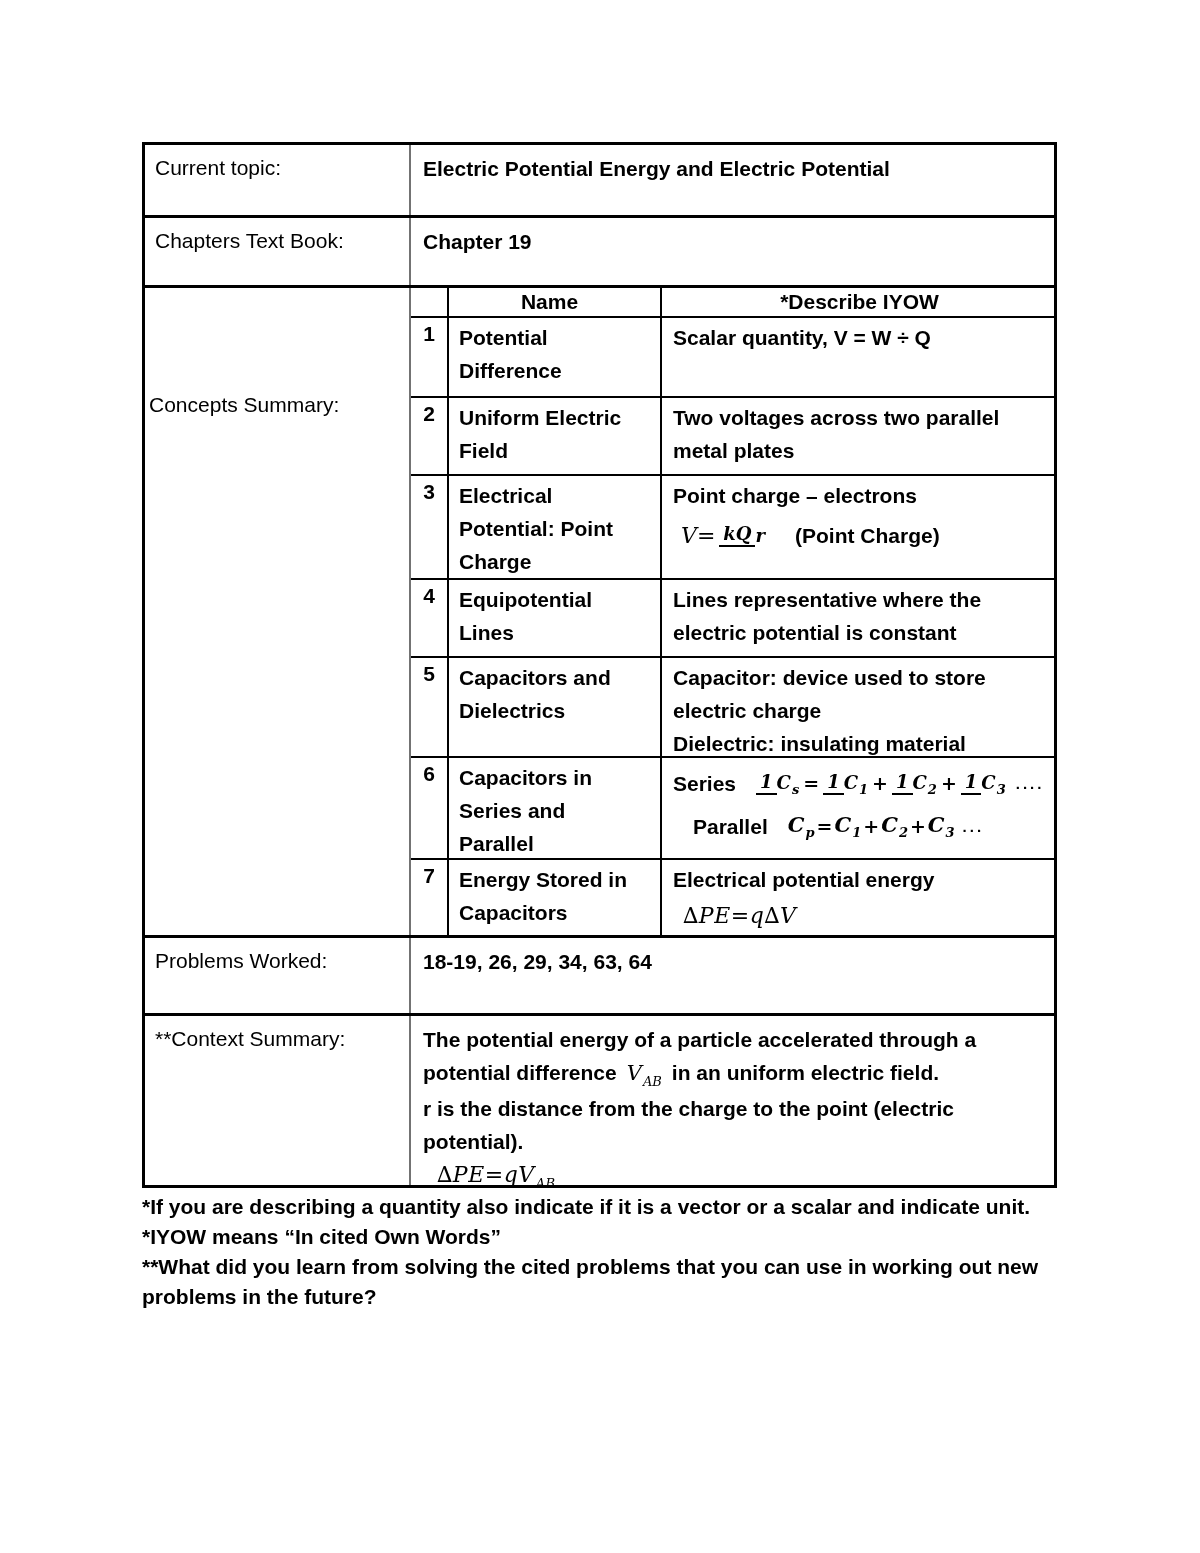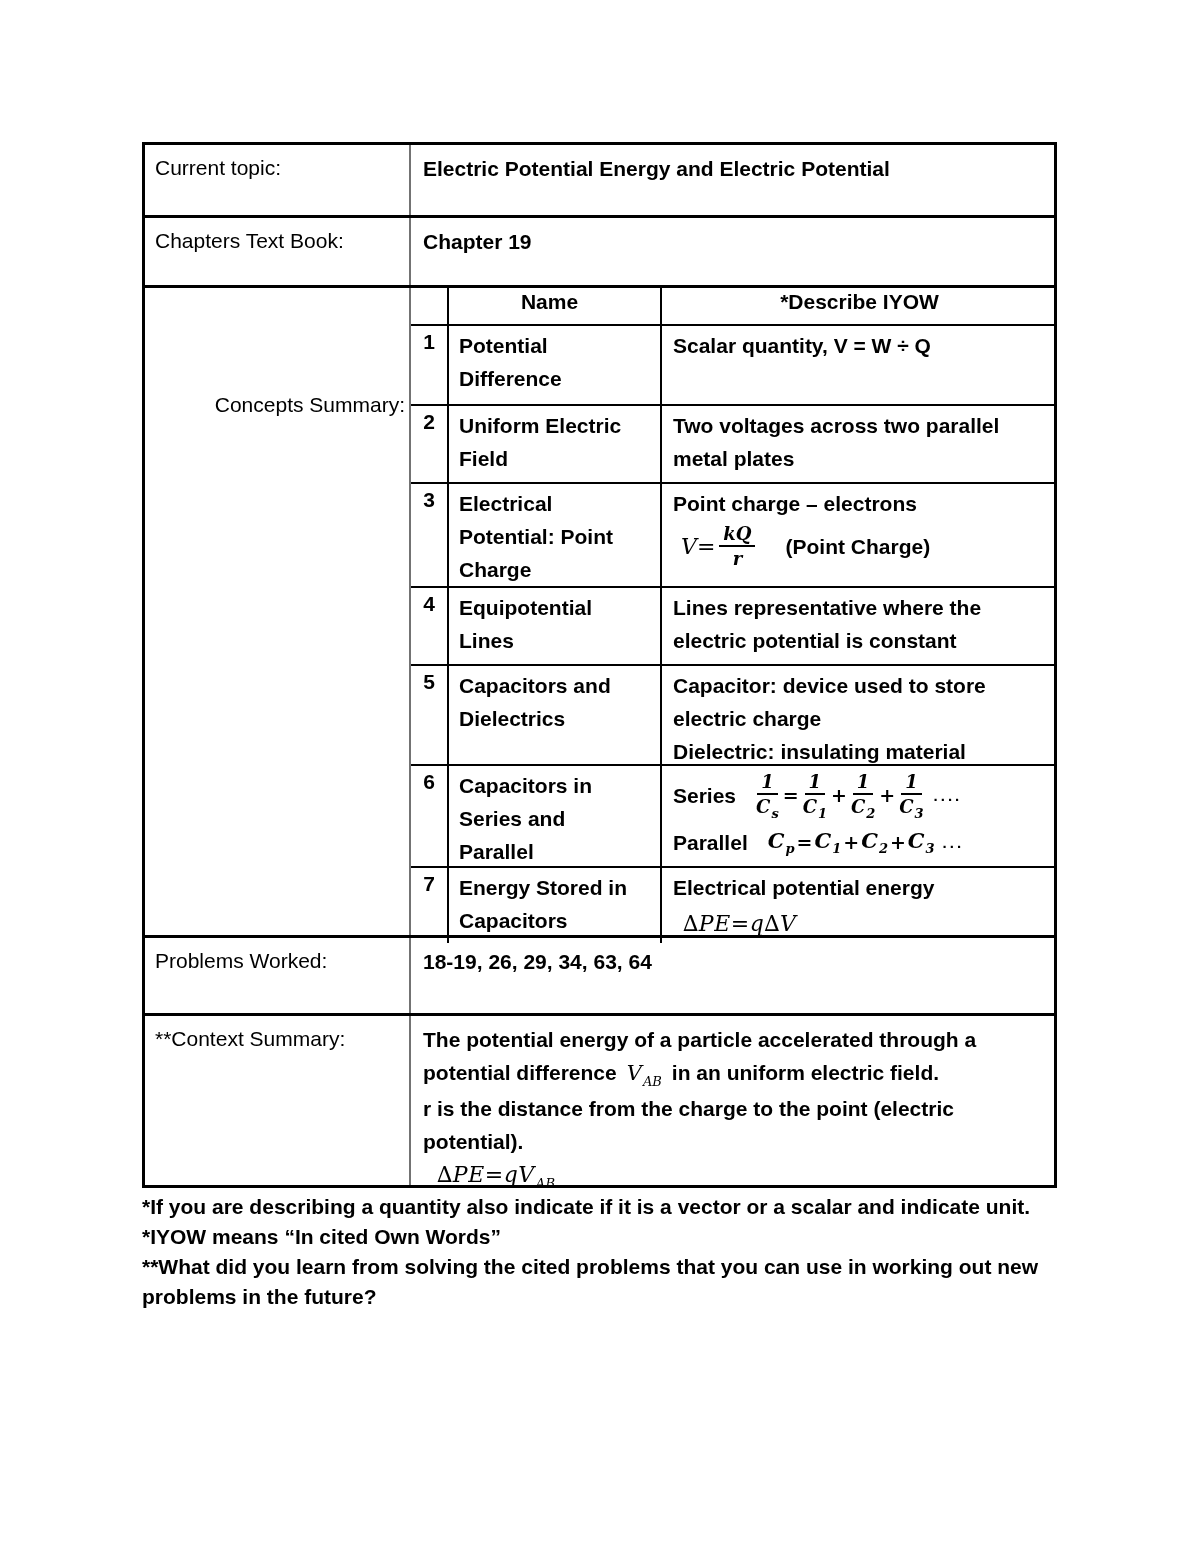"Name" div.cg { height: 36px -> 28px }
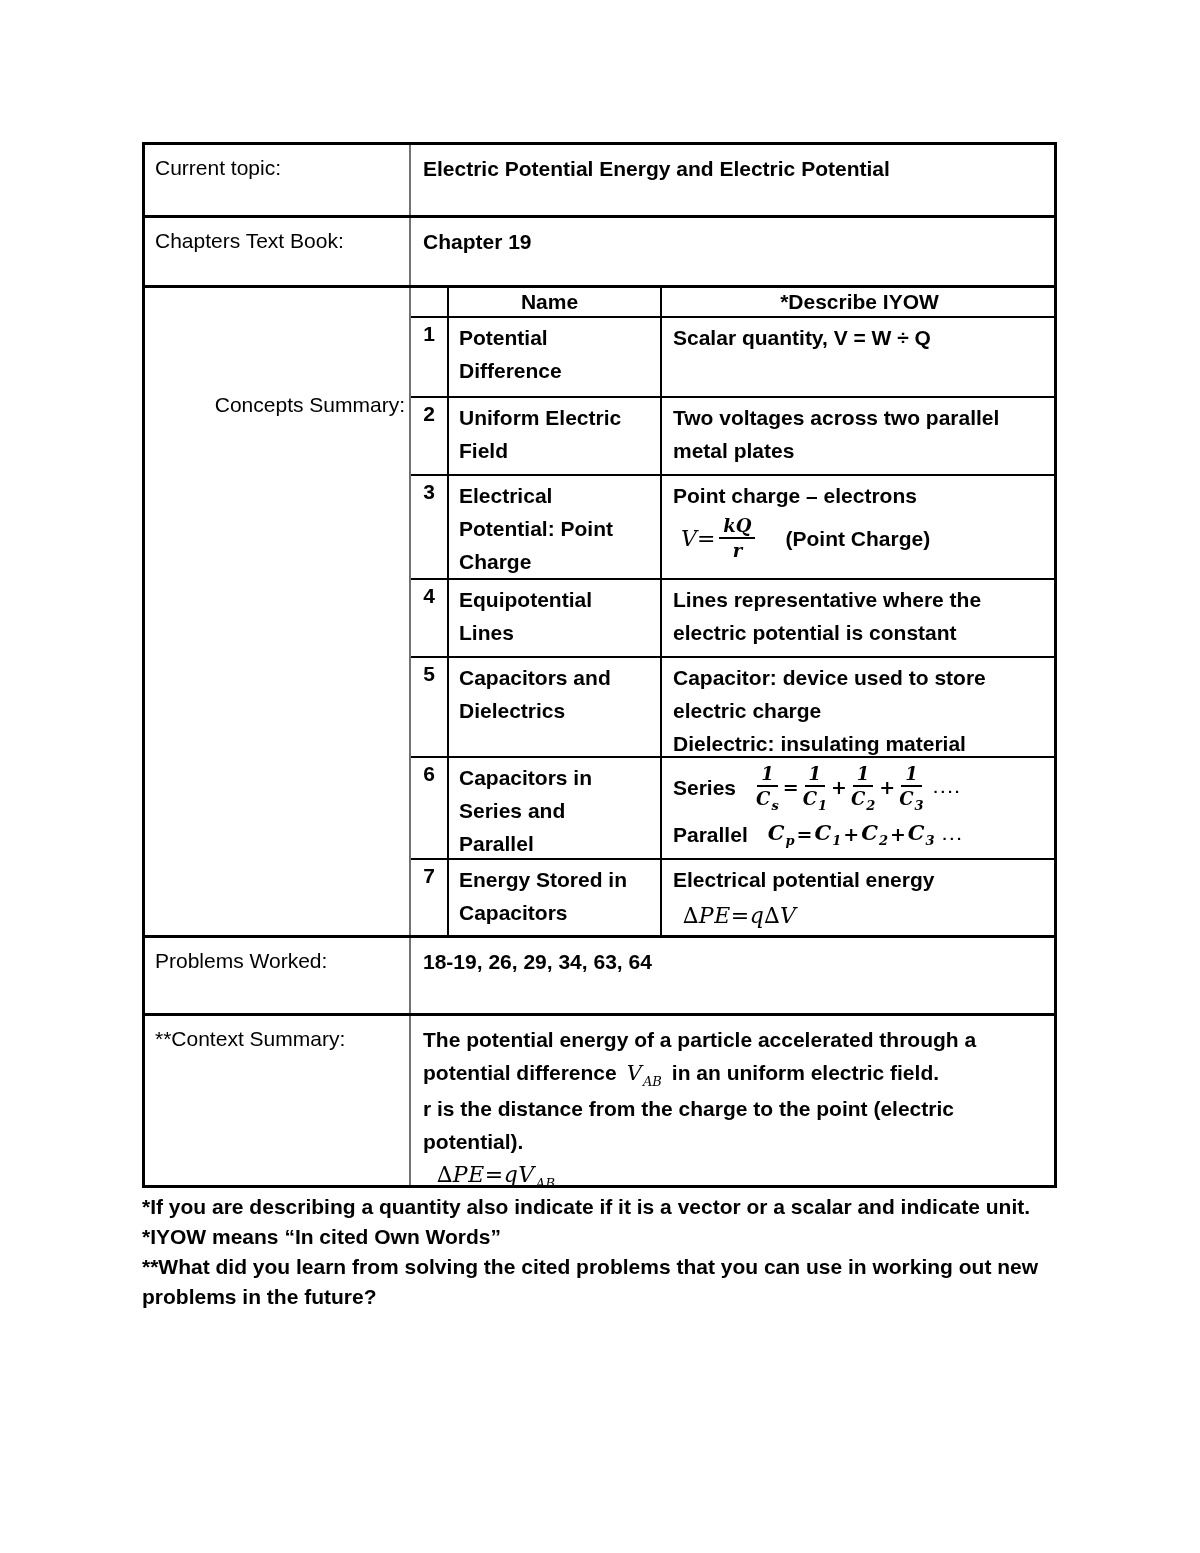"Concepts Summary:" .concepts-label { text-align: right -> left }
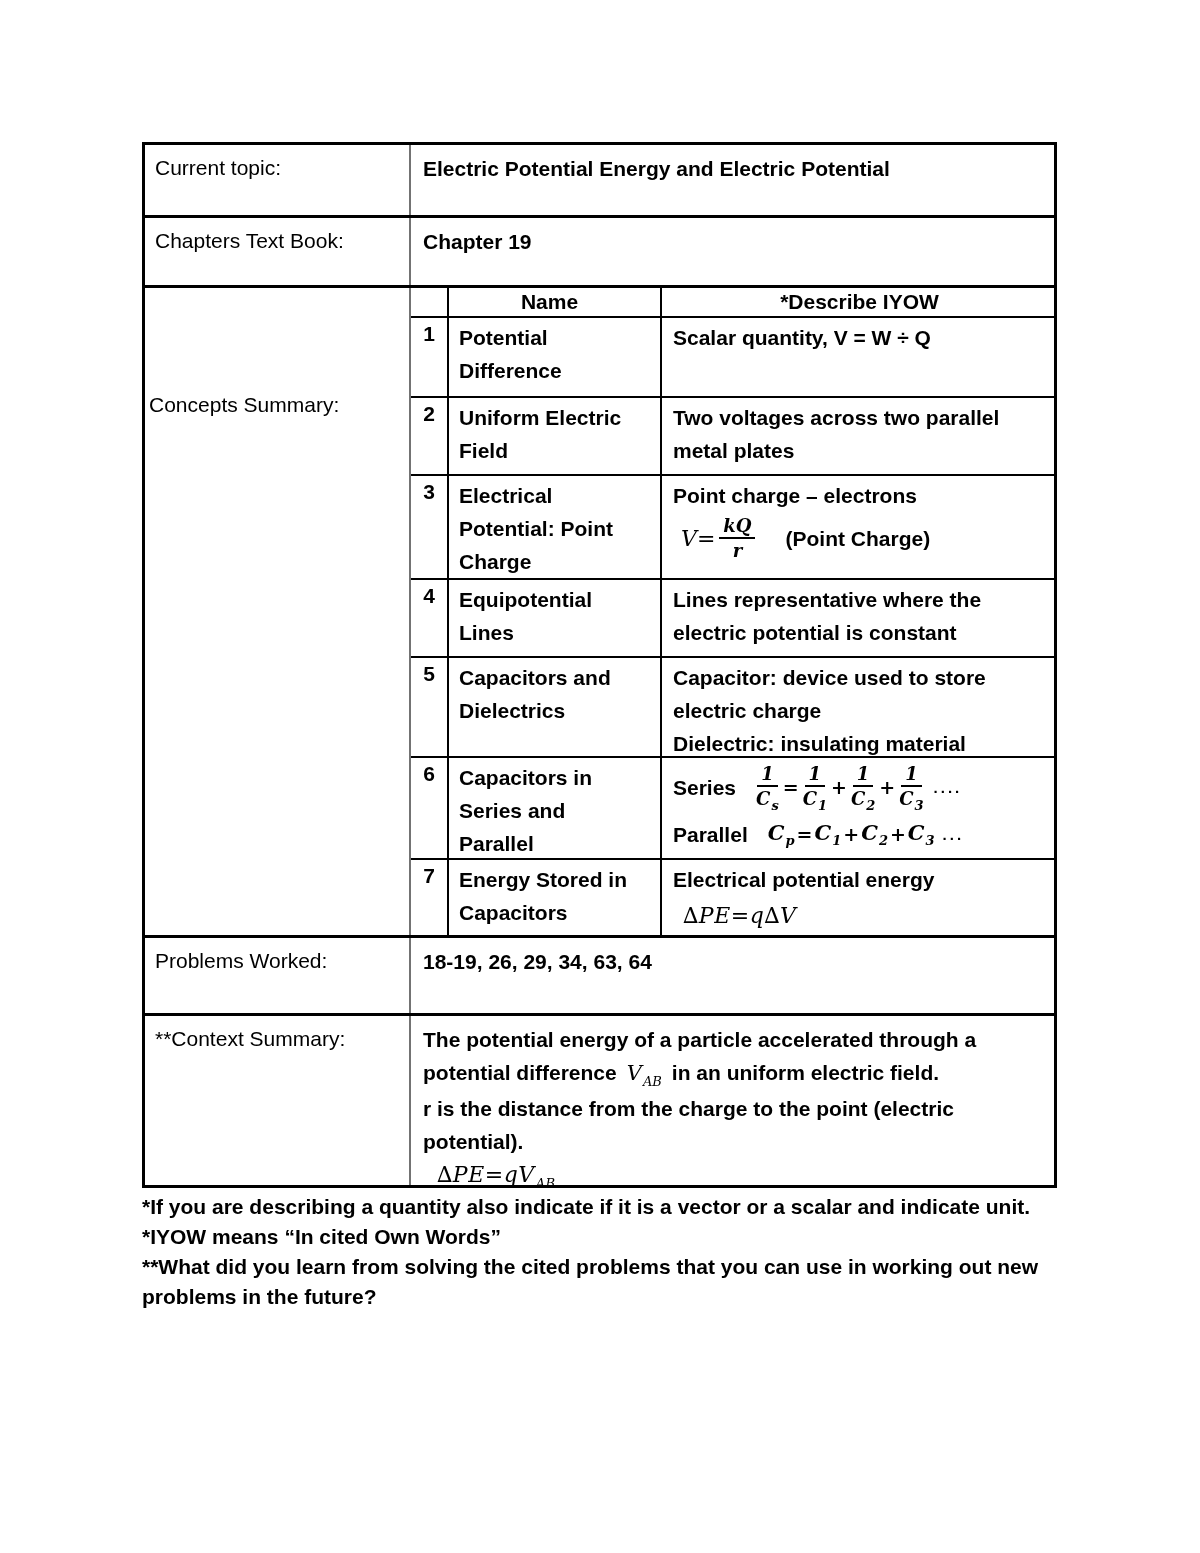"kQ" .frac { flex-direction: column -> row; margin: 0 2px -> 8px 2px }
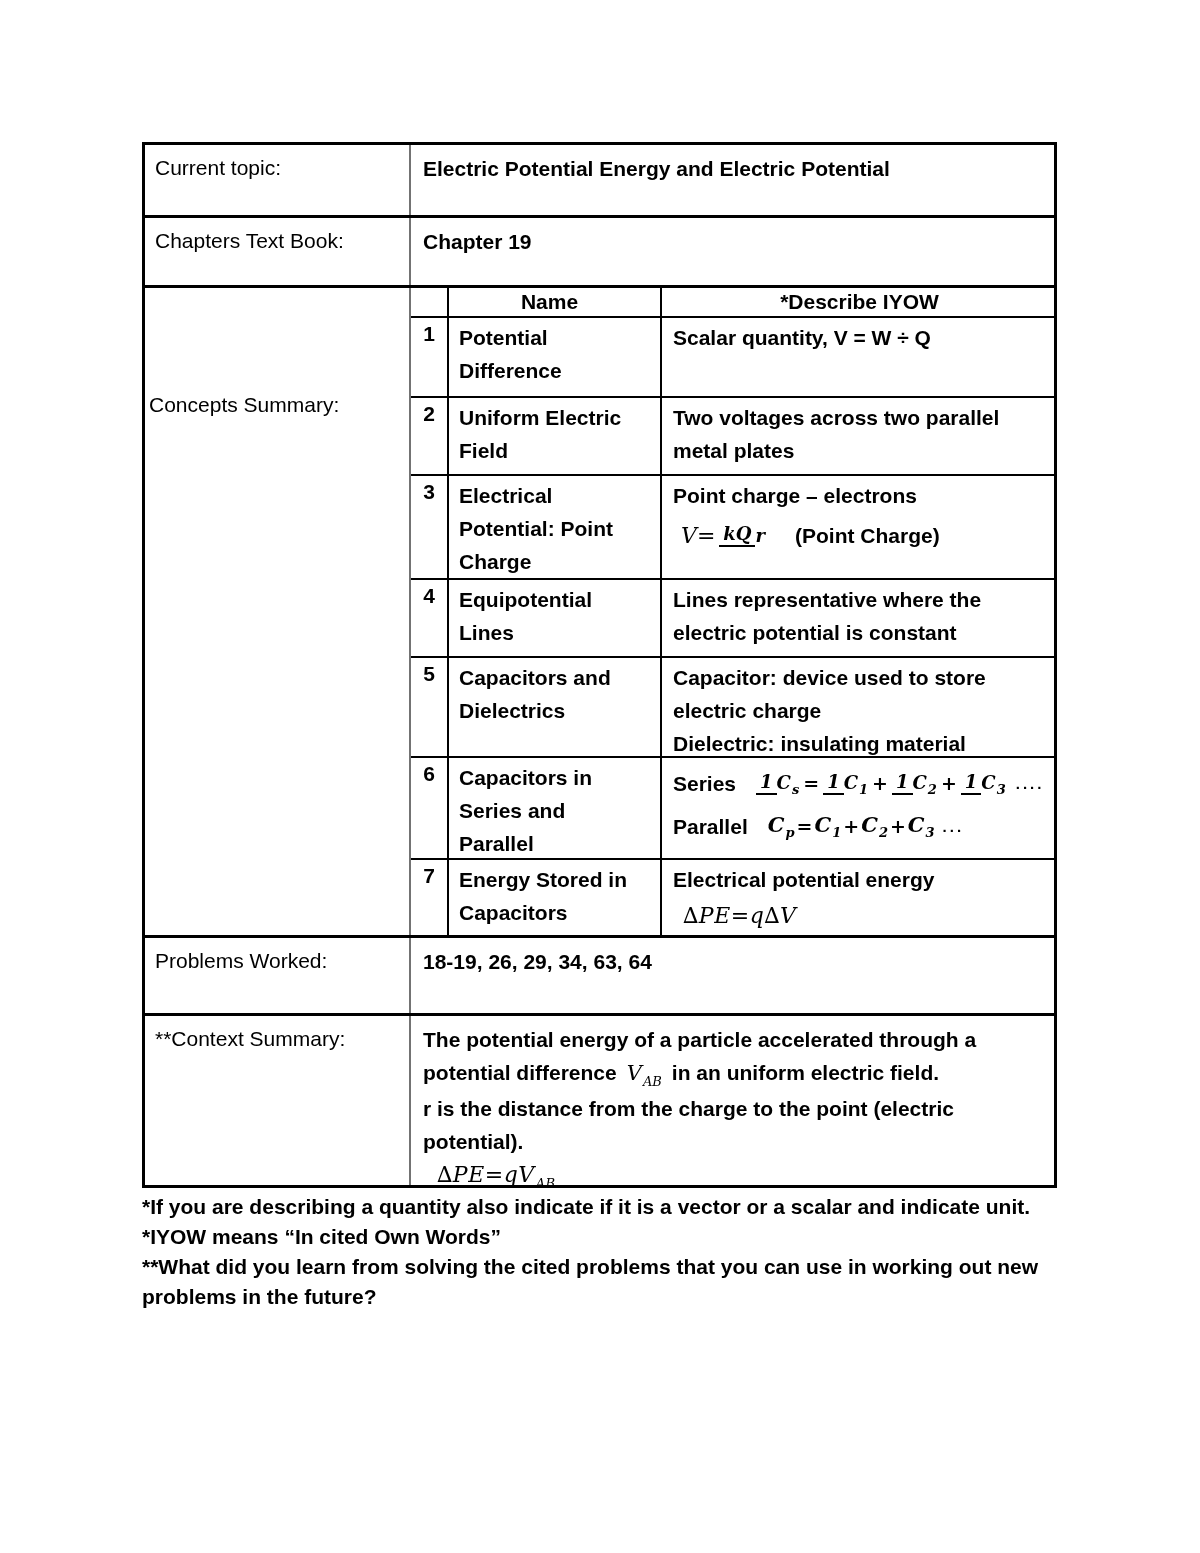"Parallel" .parallel-label { margin-left: none -> 20px }
